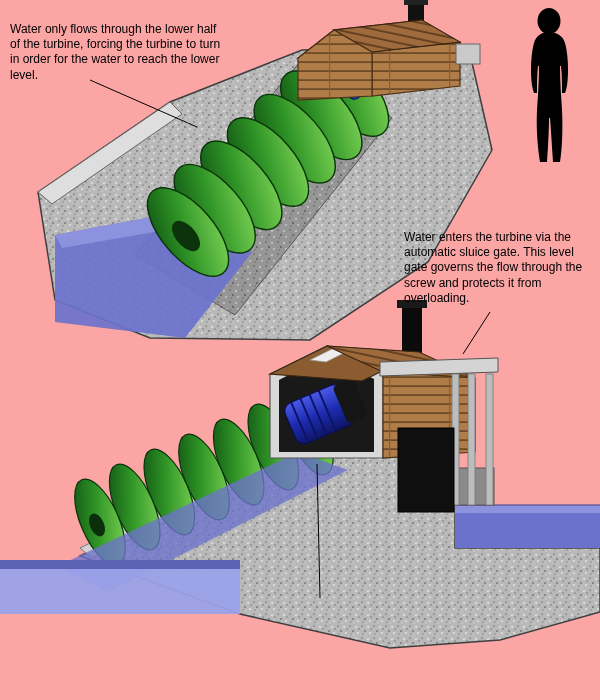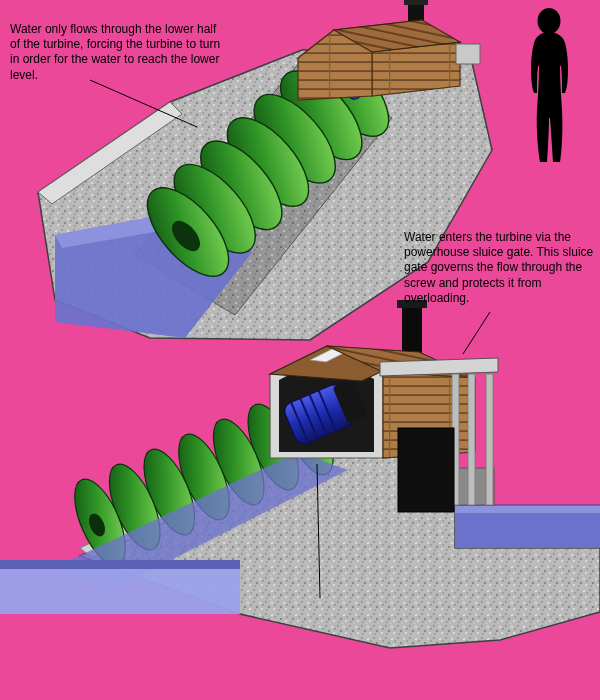"Water only flows through the" .canvas { background: #ec4899 -> #fca5a5 }
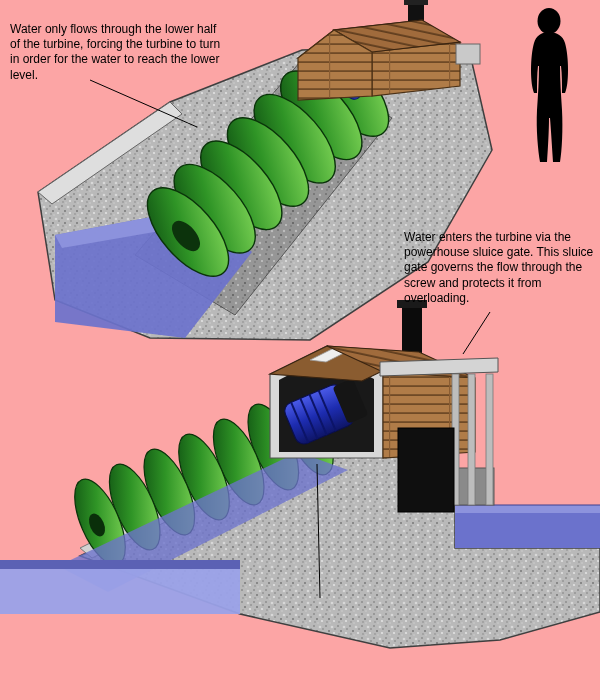"Water enters the turbine via" div.ann { text: powerhouse sluice gate. This sluice -> automatic sluice gate. This level }
